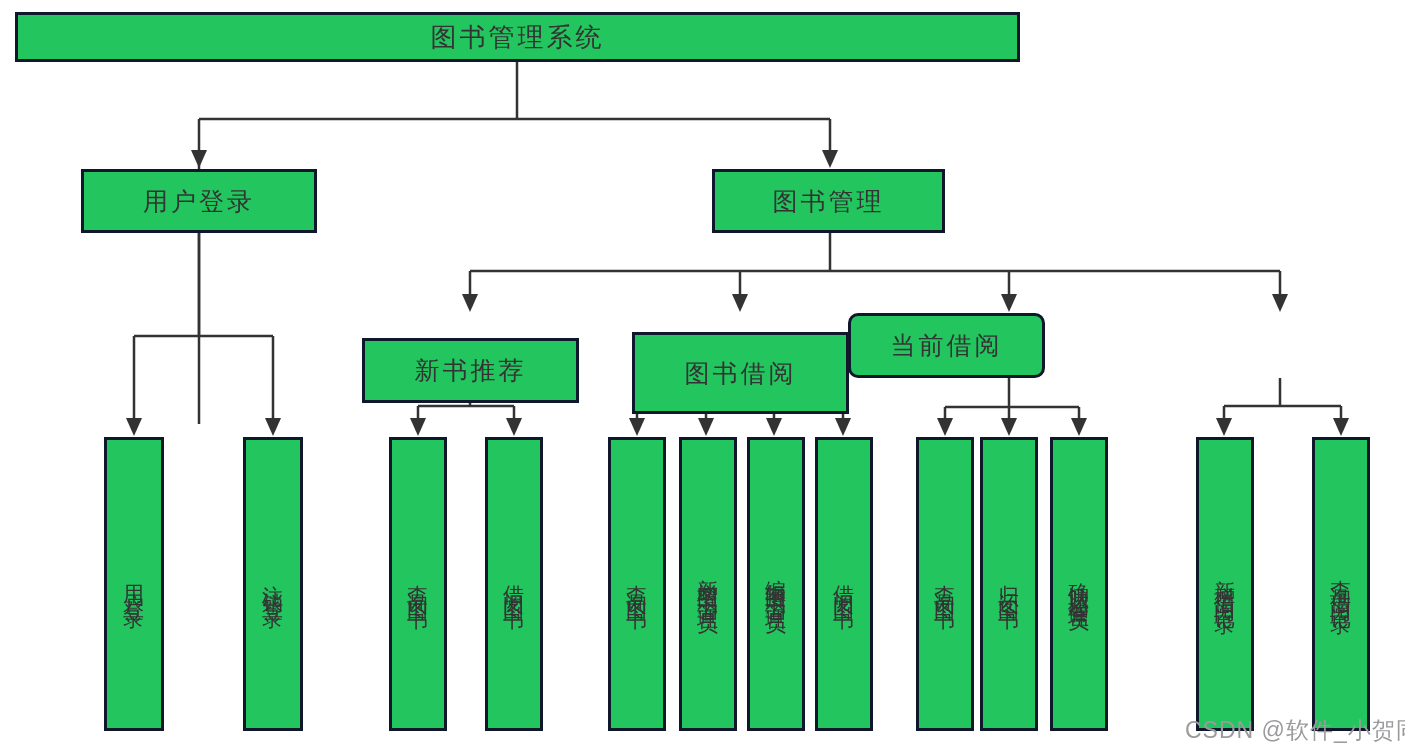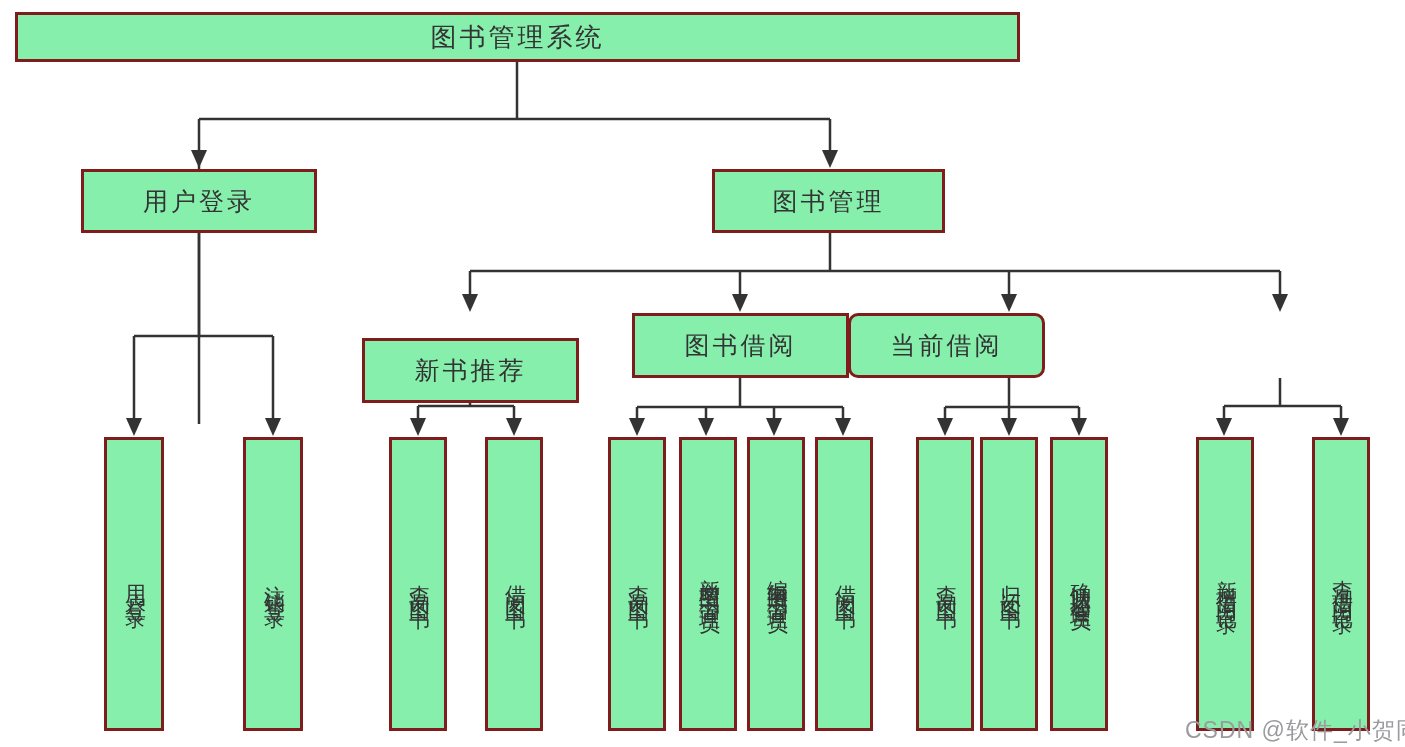"图书管理系统" .box { background: #86efac -> #22c55e; border: 3px solid #7f1d1d -> 3px solid #0f172a; font-family: Liberation Mono, monospace -> none }
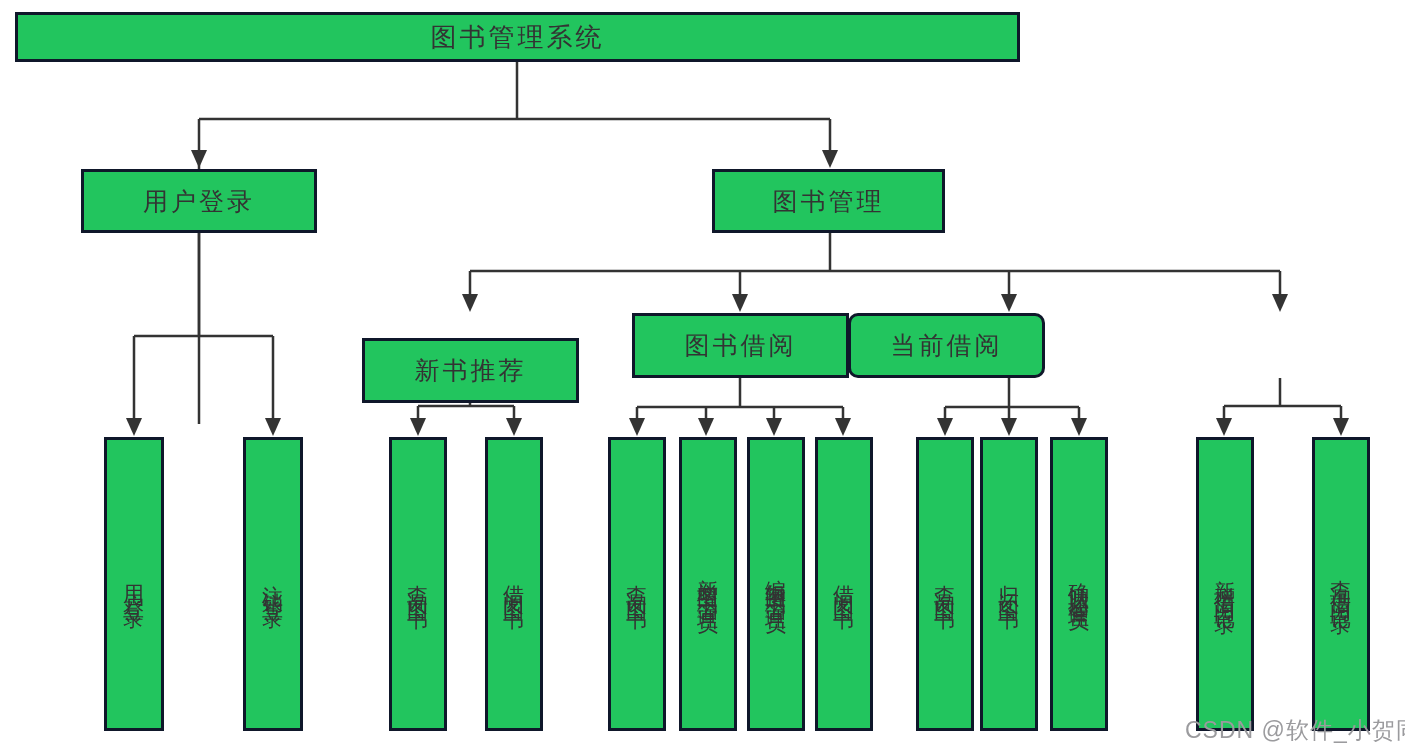"图书借阅" #b-book-borrow { height: 65px -> 82px; top: 313px -> 332px }
